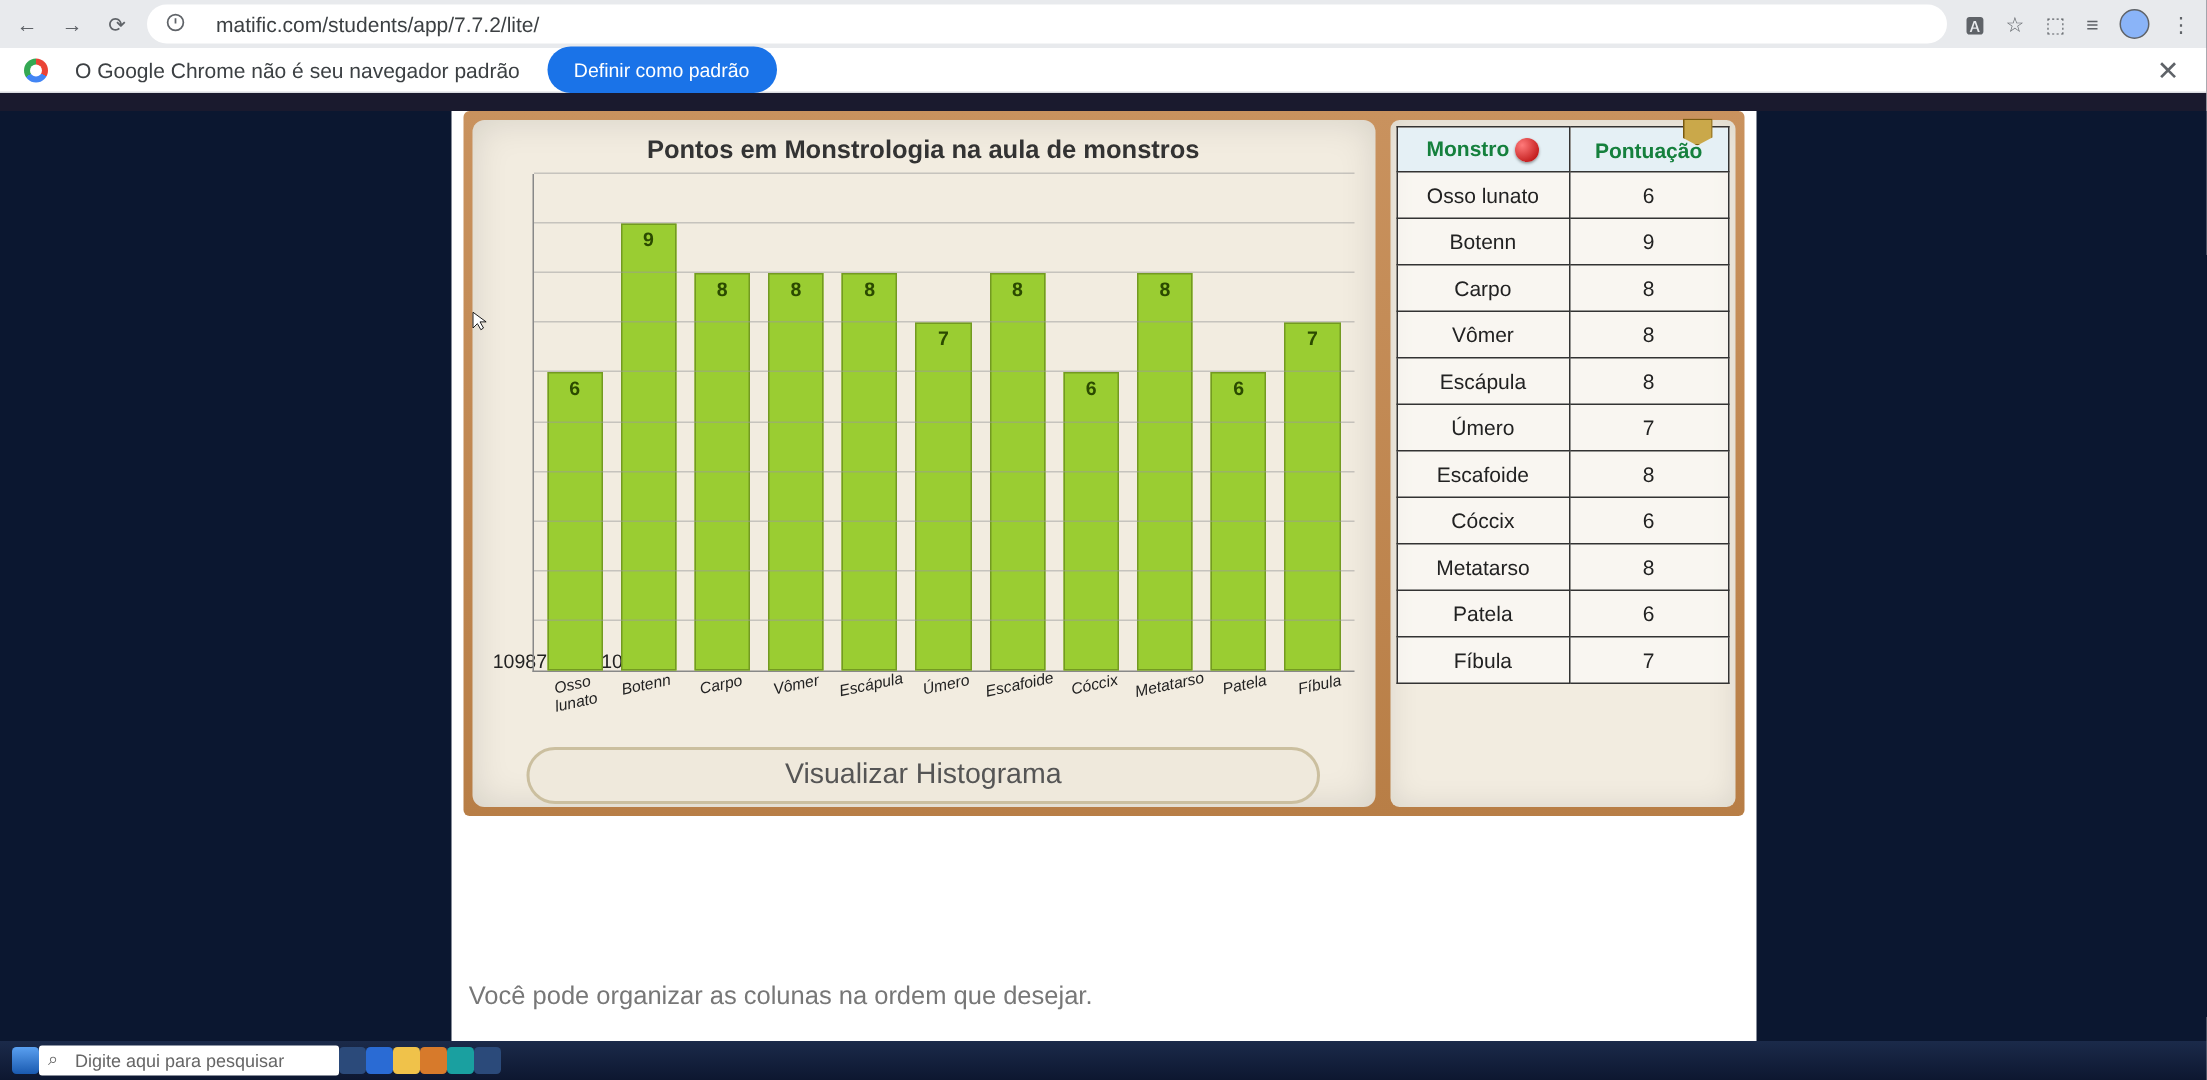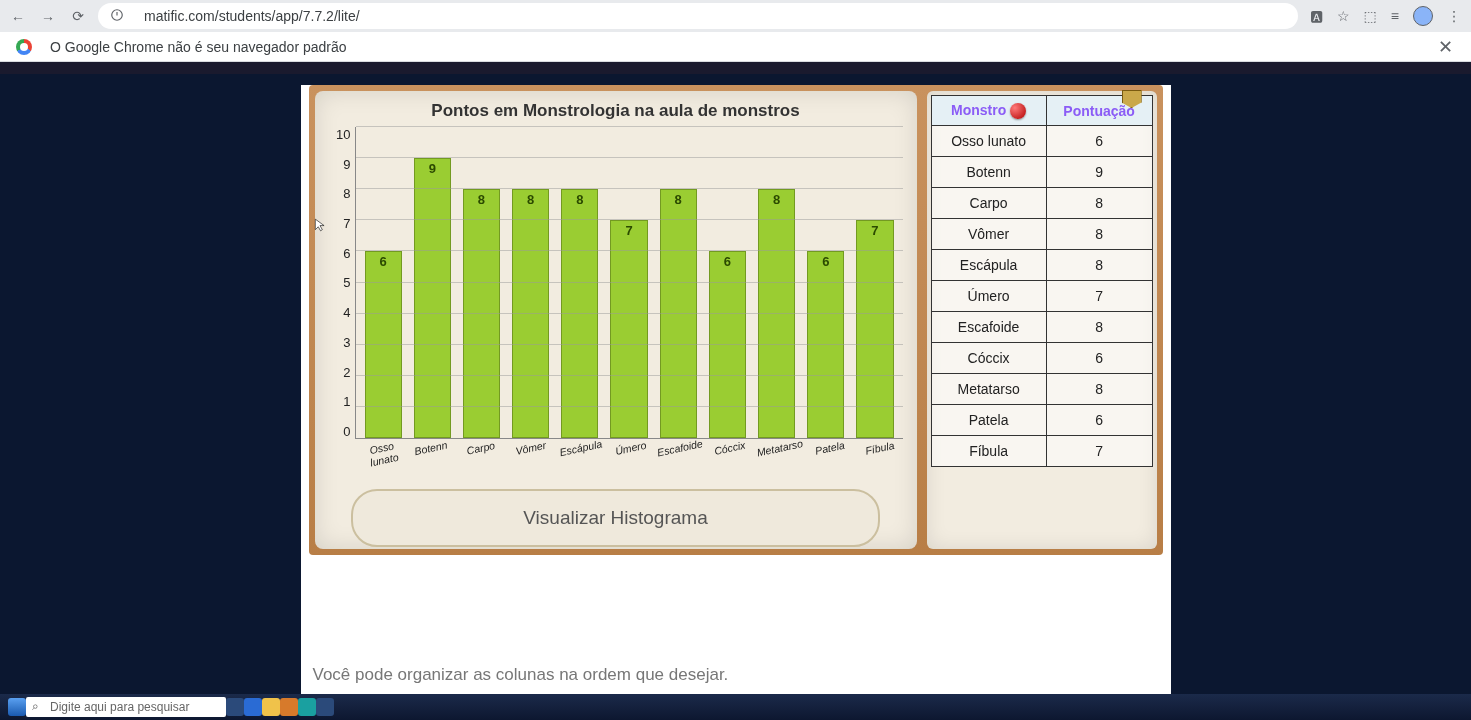"Definir como padrão" button.pill-btn { html: none -> <button>Definir como padrão</button> }
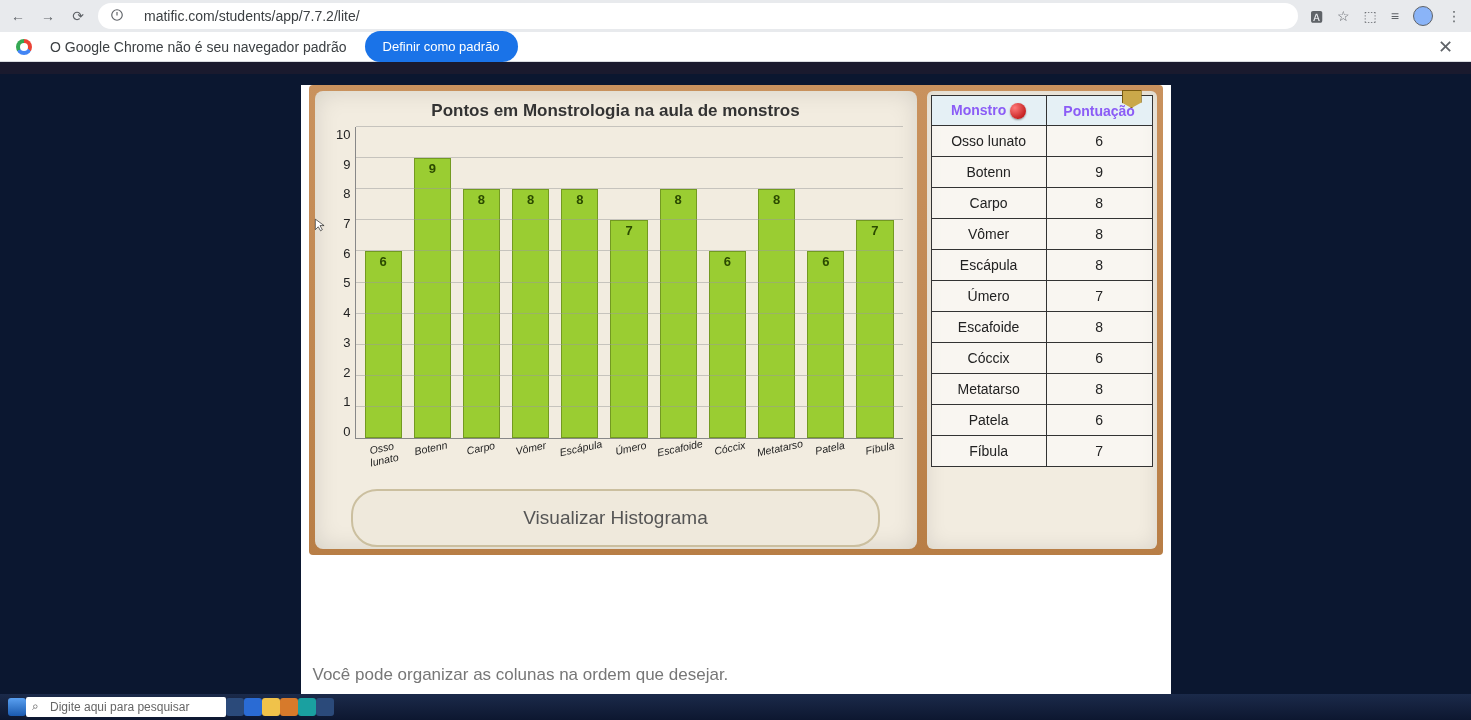"Pontos em Monstrologia na aula" .stage { margin-top: 11px -> none }
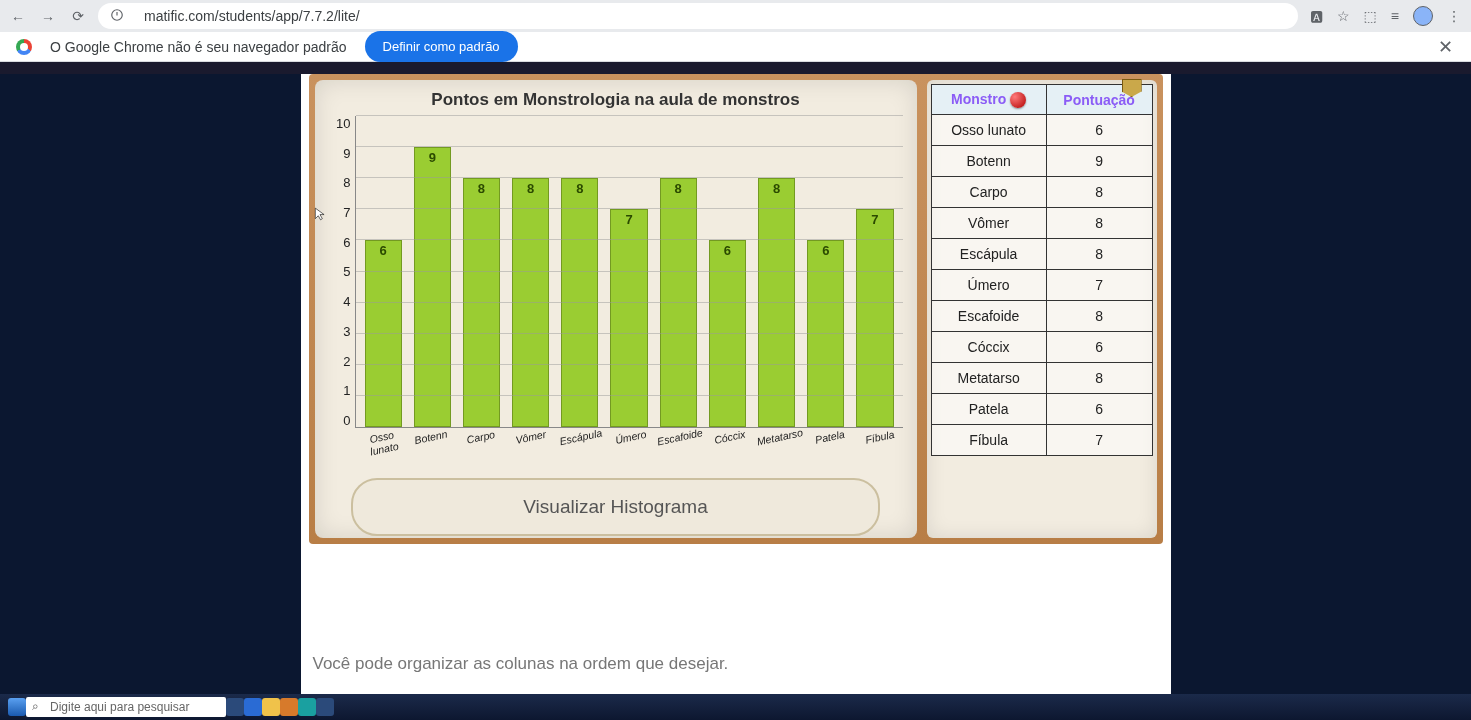"Monstro" .data-table th { color: #8b5cf6 -> #15803d }
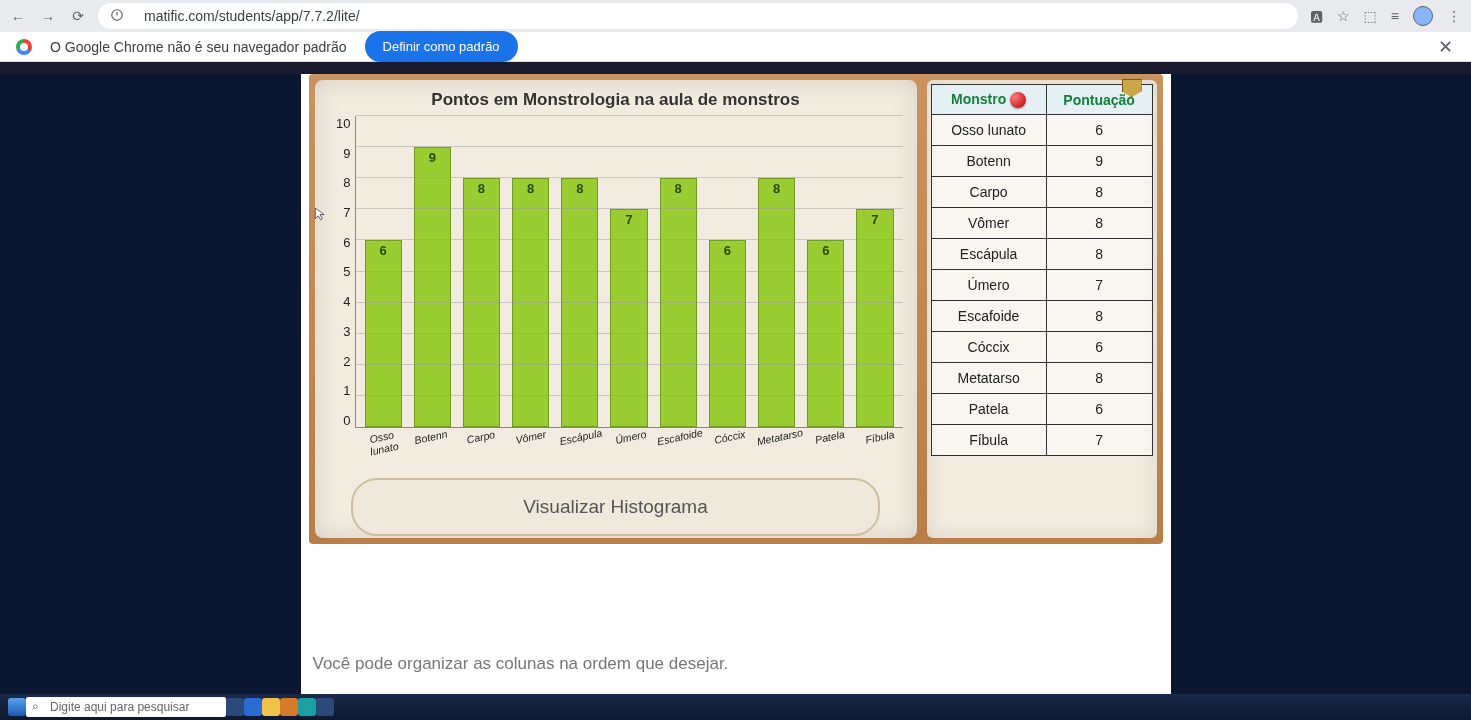"10" .y-axis { flex-direction: column -> none }
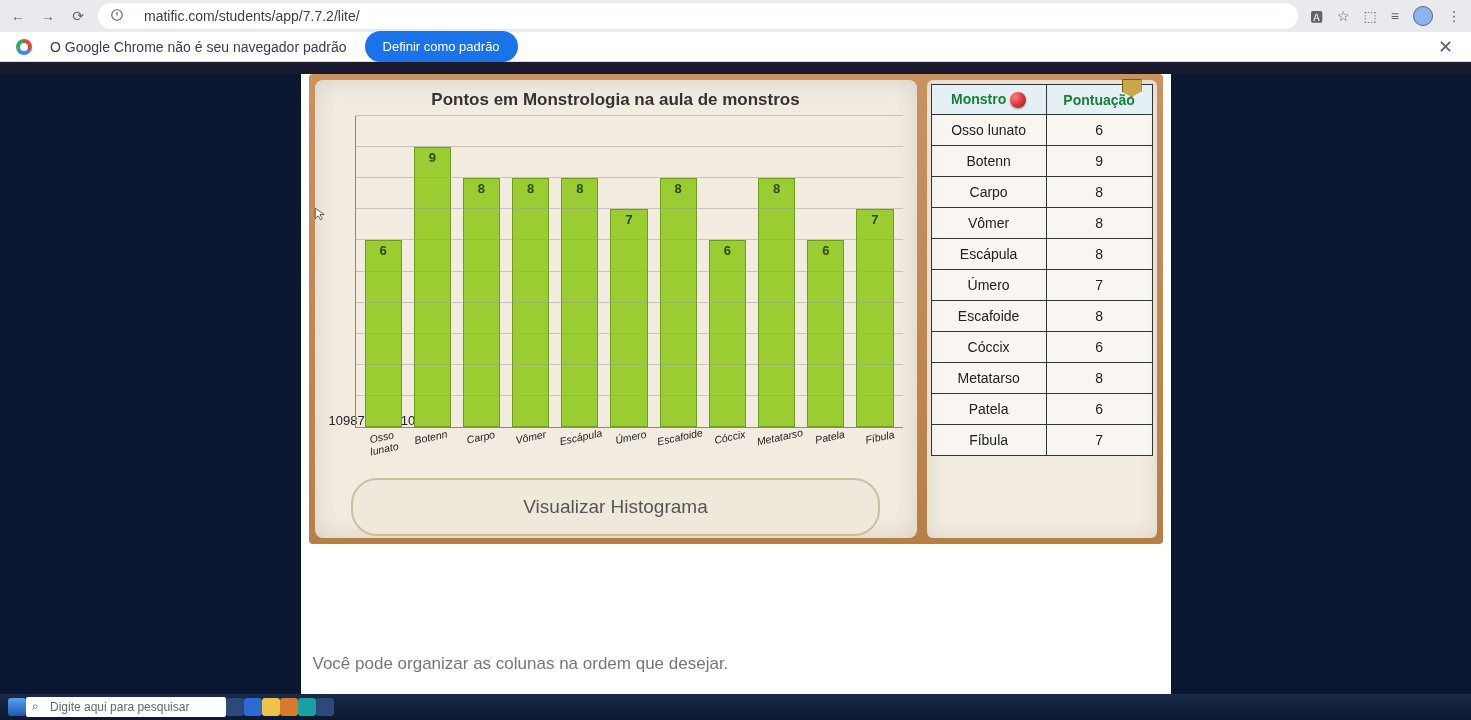"Visualizar Histograma" .hist-button-wrap { padding: 16px -> 6px }
